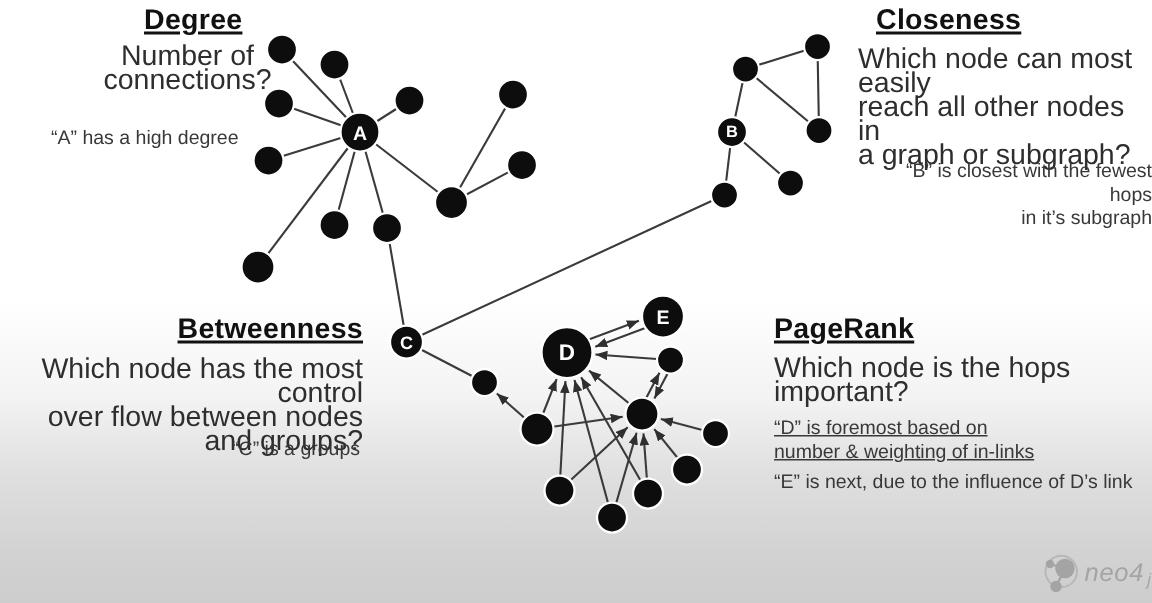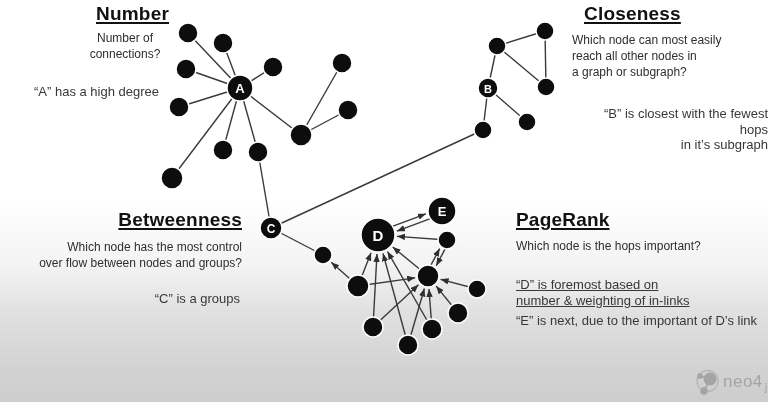"Number" div.abs { text: Number -> Degree }
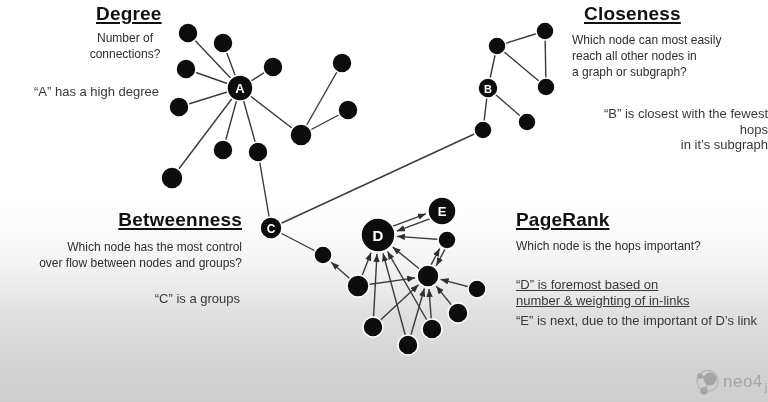"Number of" .qtext { font-size: 12px -> 19px }
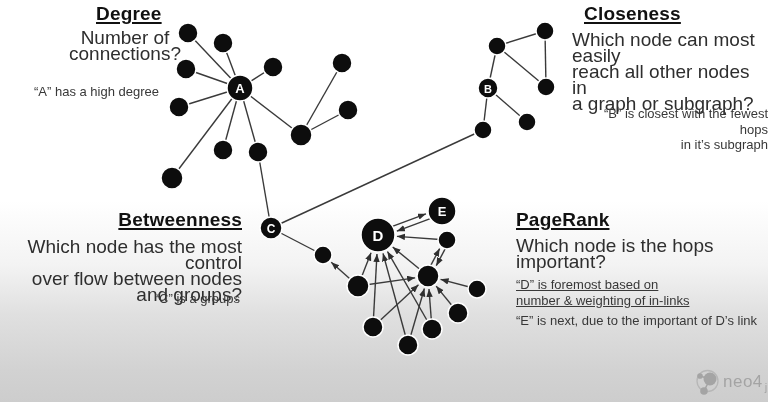"“E” is next, due to" div.abs { text: important -> influence }
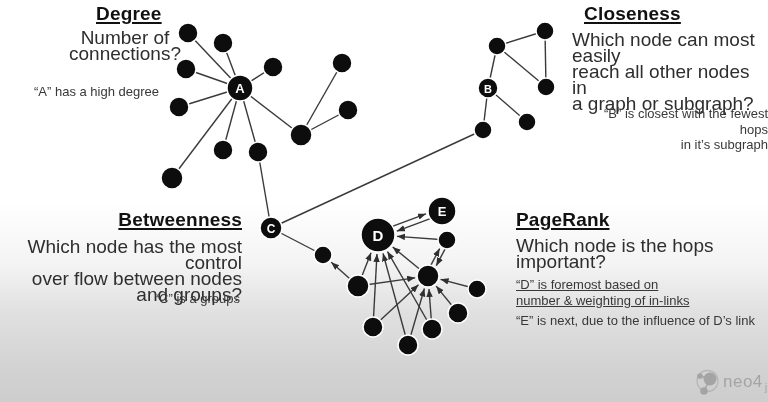"neo4" #watermark { font-style: none -> italic }
